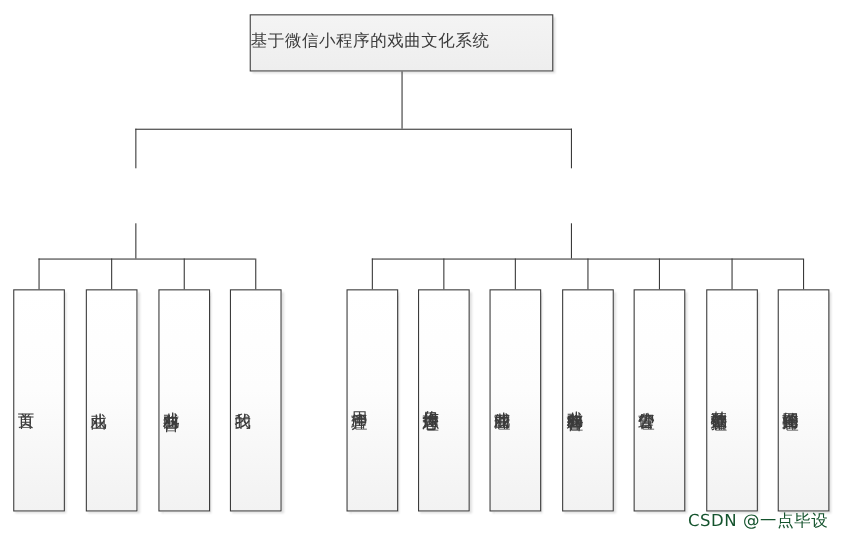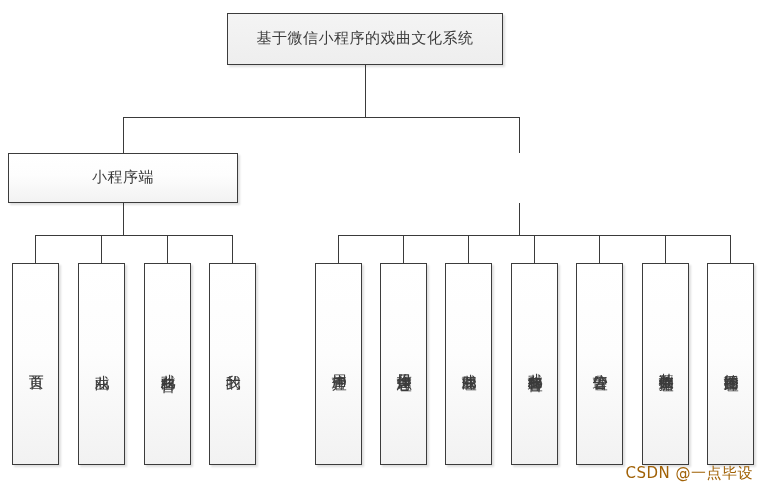"基于微信小程序的戏曲文化系统" .node { justify-content: center -> flex-start }
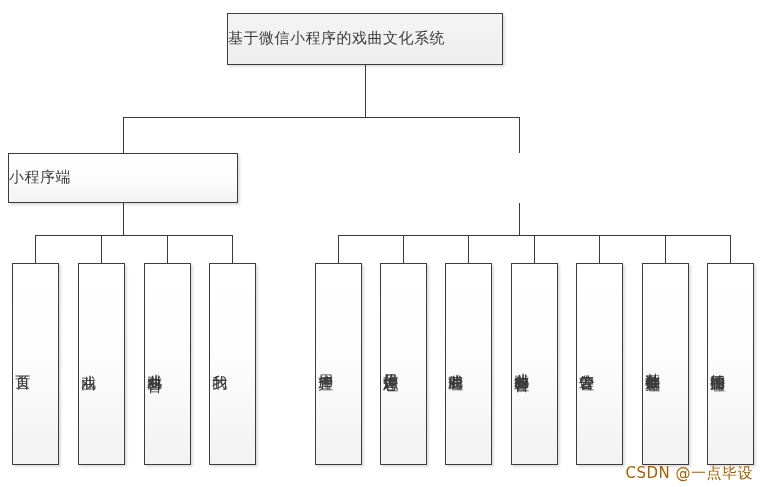"小程序端" div.node { html: <div> <span>小程序端</span> </div> -> none }
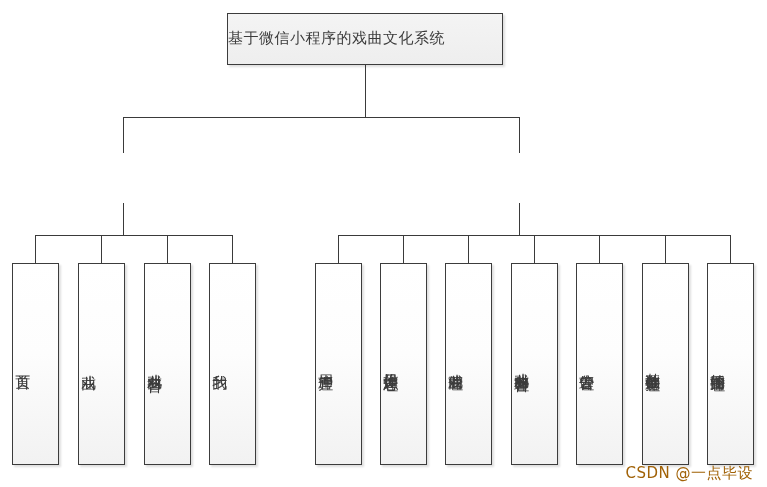"CSDN @一点毕设" #watermark { color: #a16207 -> #14532d }
